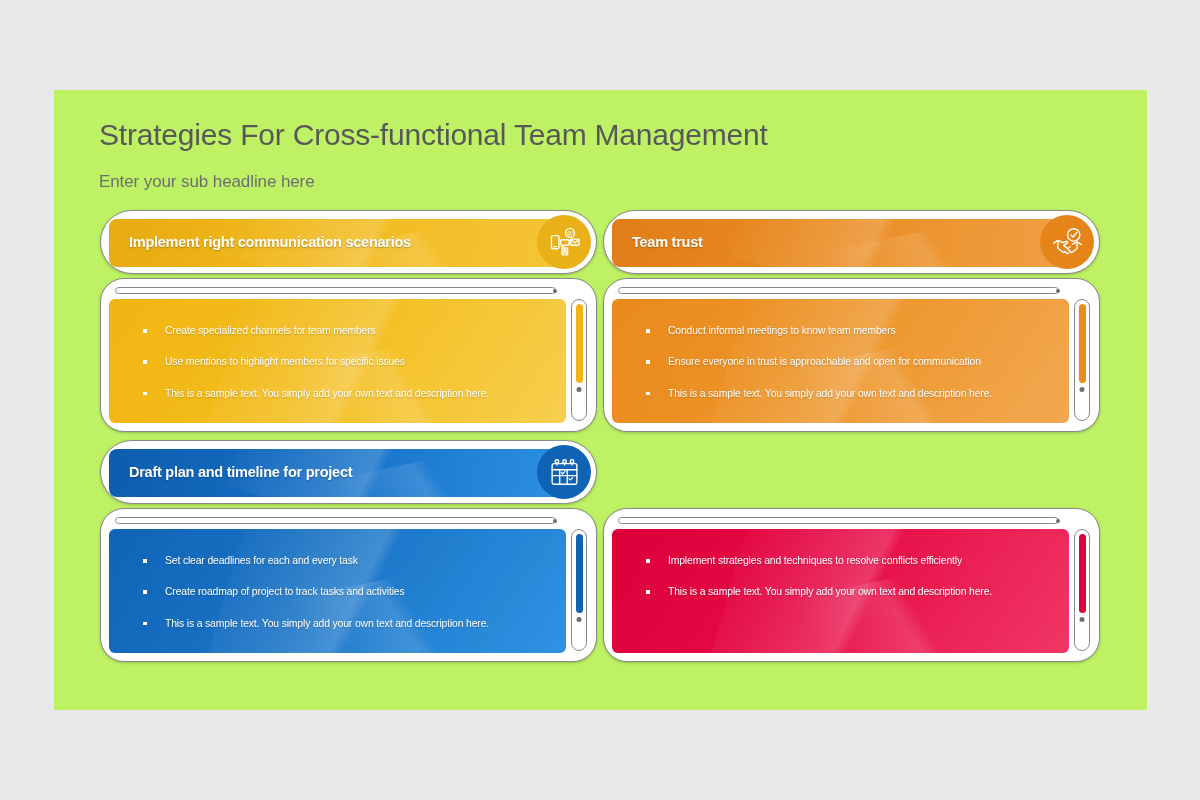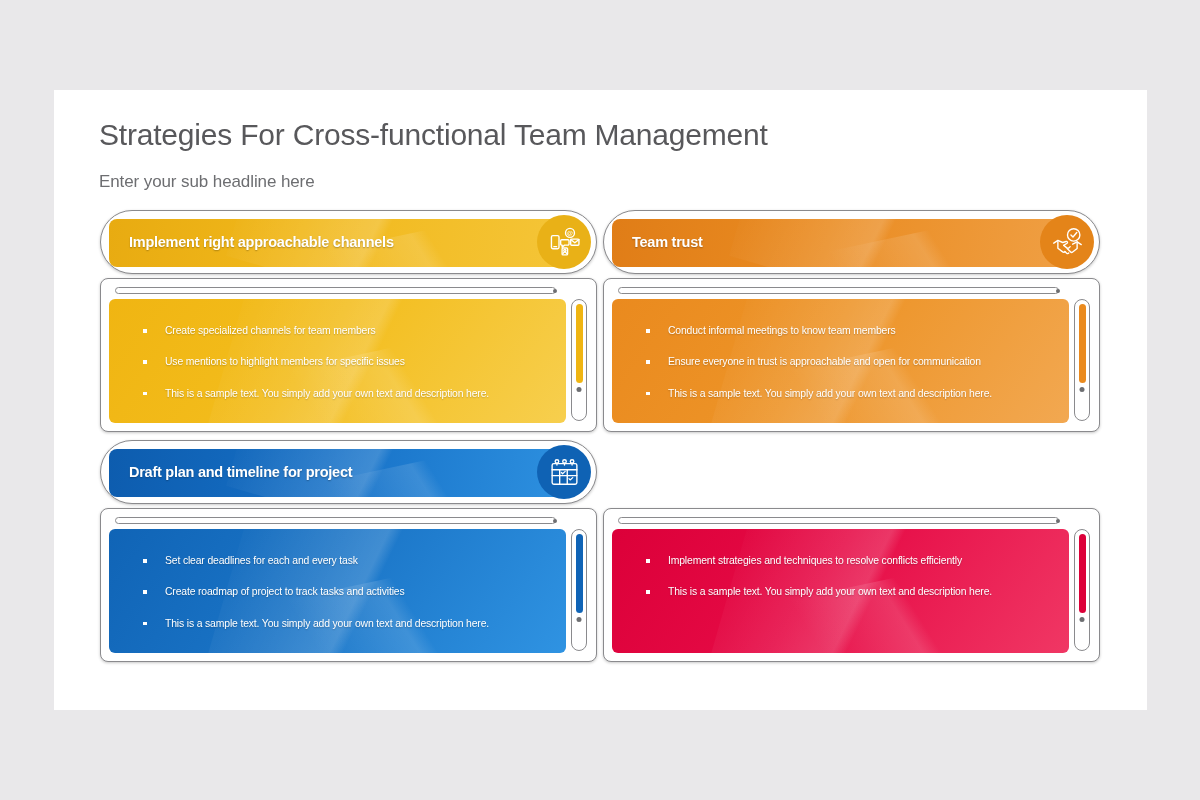"Strategies For Cross-functional Team" #slide { background: #ffffff -> #bef264 }
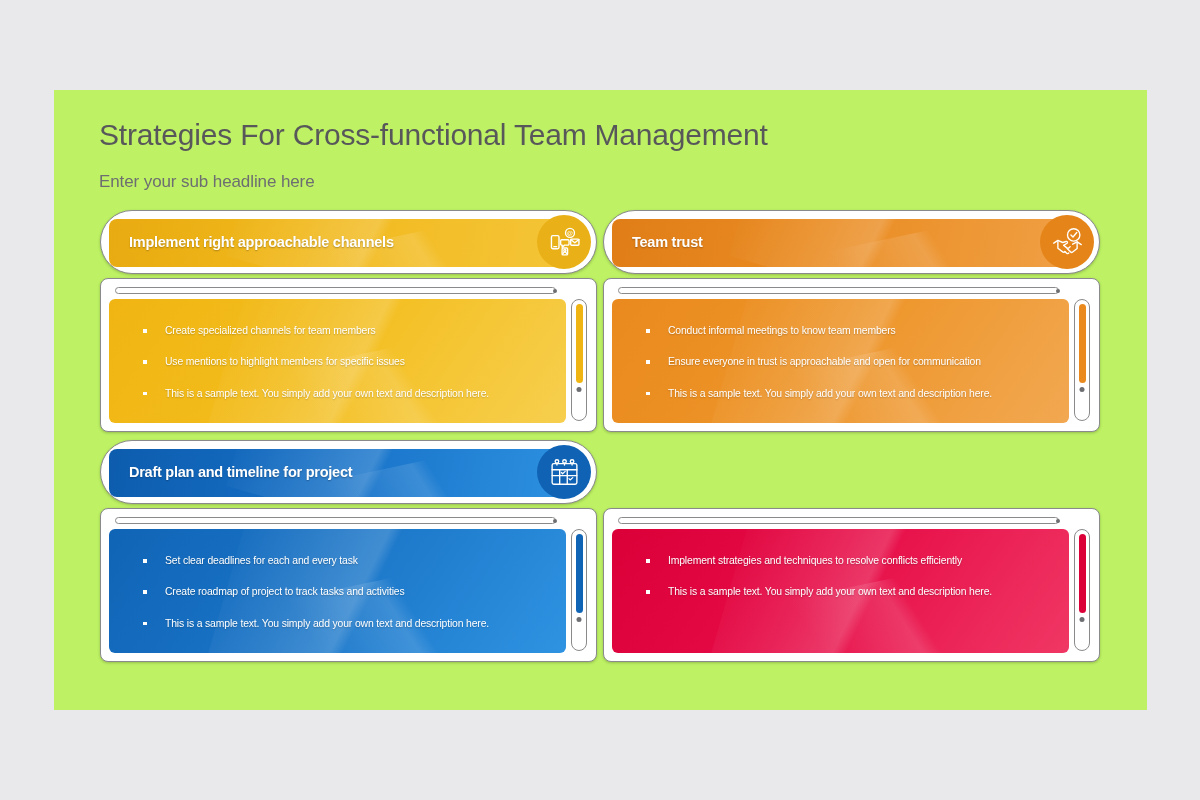"Implement right approachable channels" div.head-label { text: approachable channels -> communication scenarios }
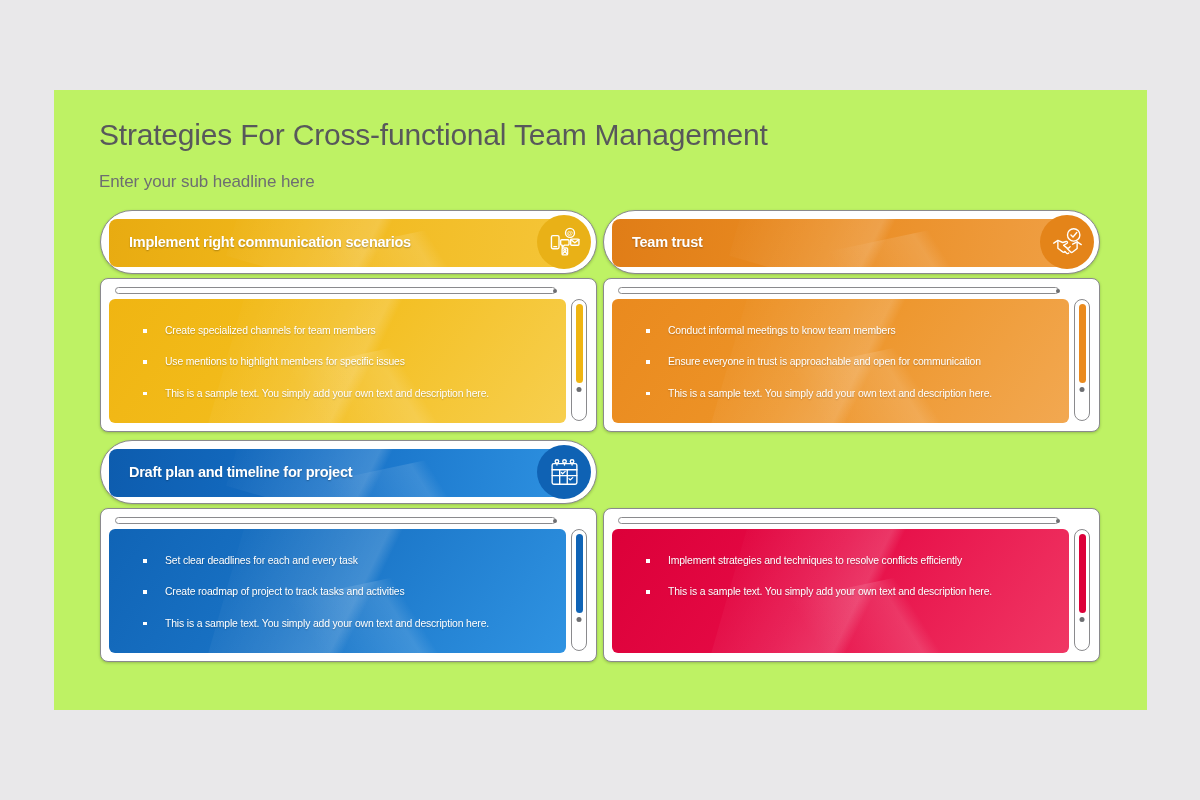"Create specialized channels for team" .frame-body { border-radius: 8px -> 24px }
